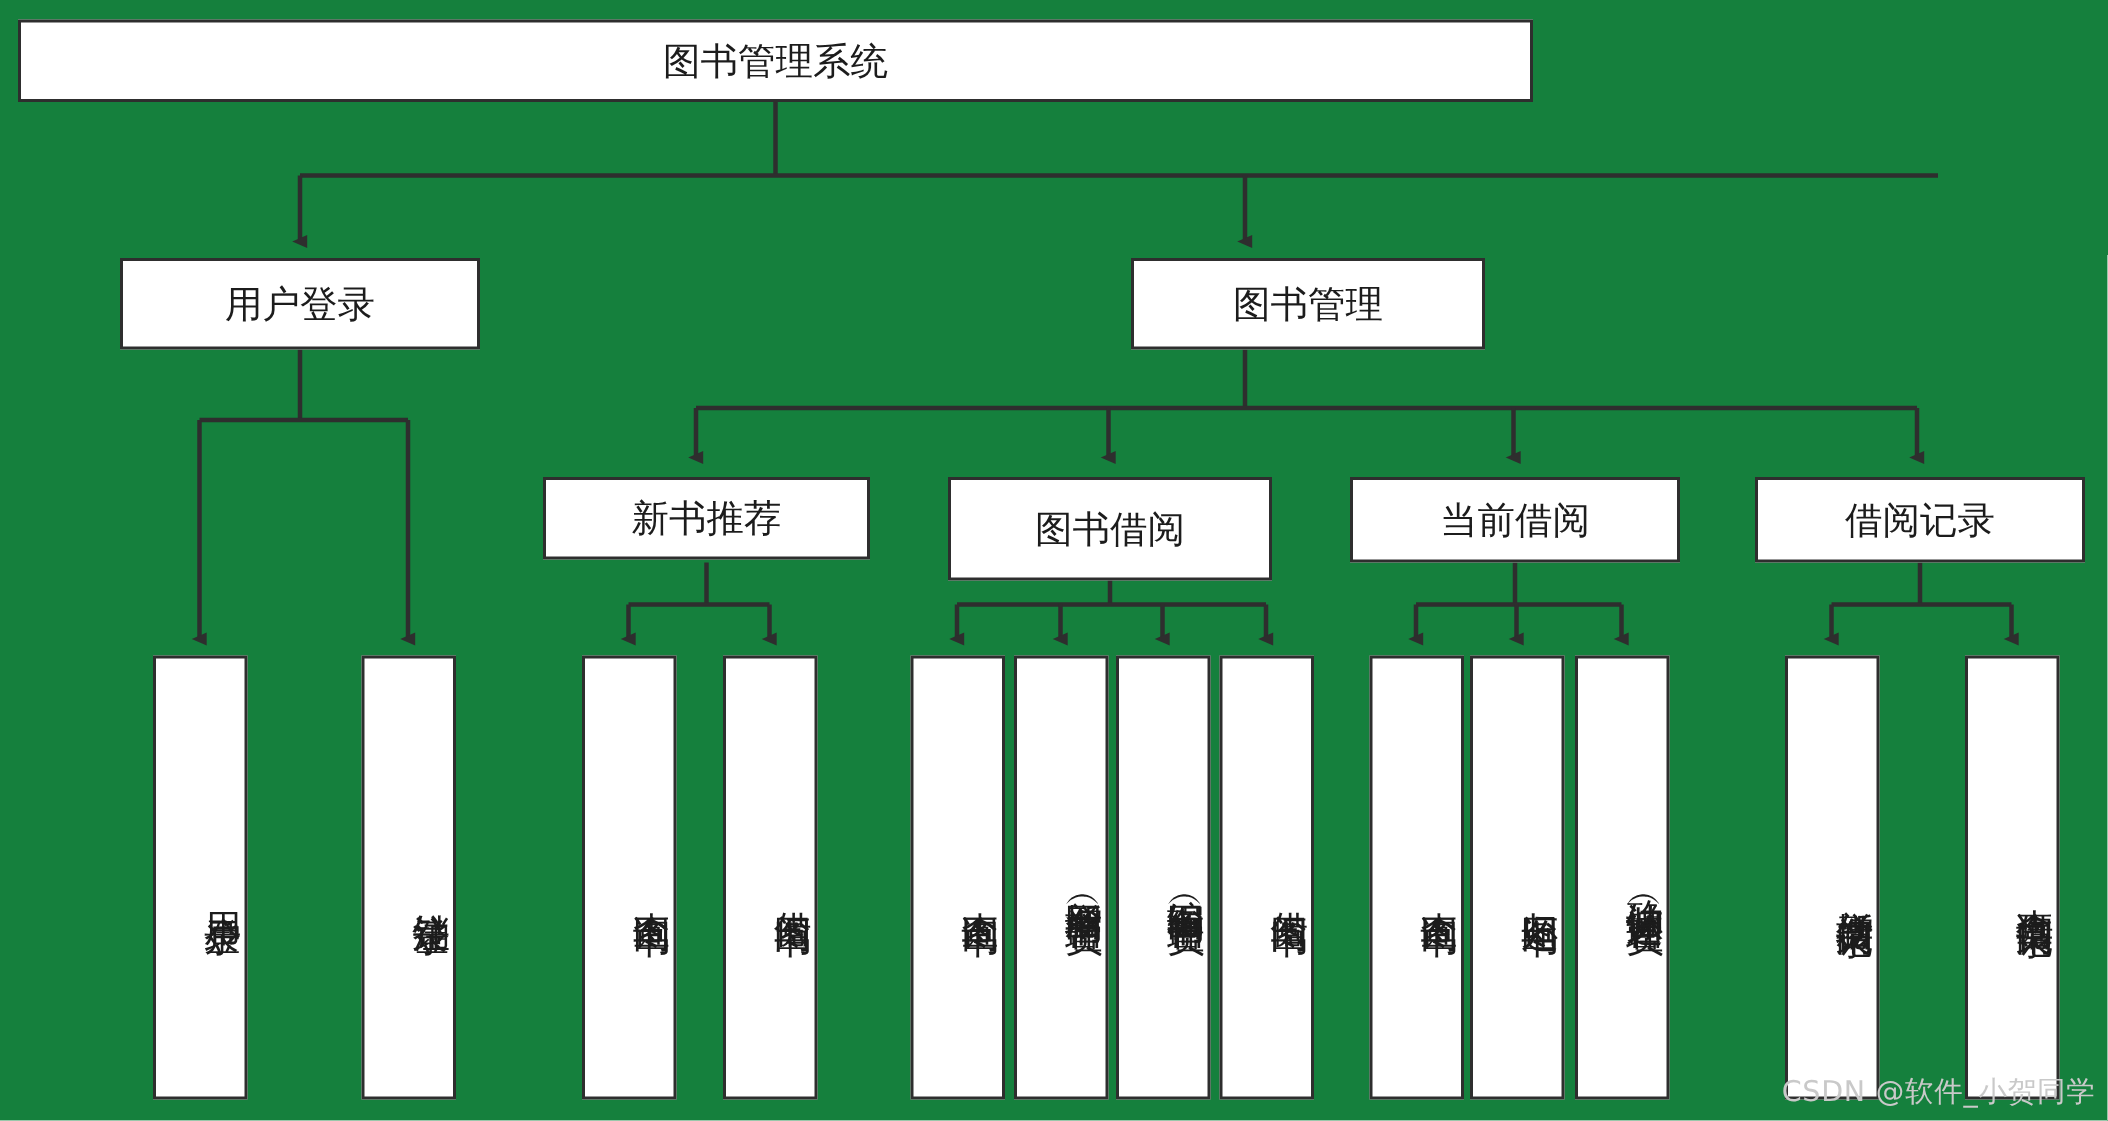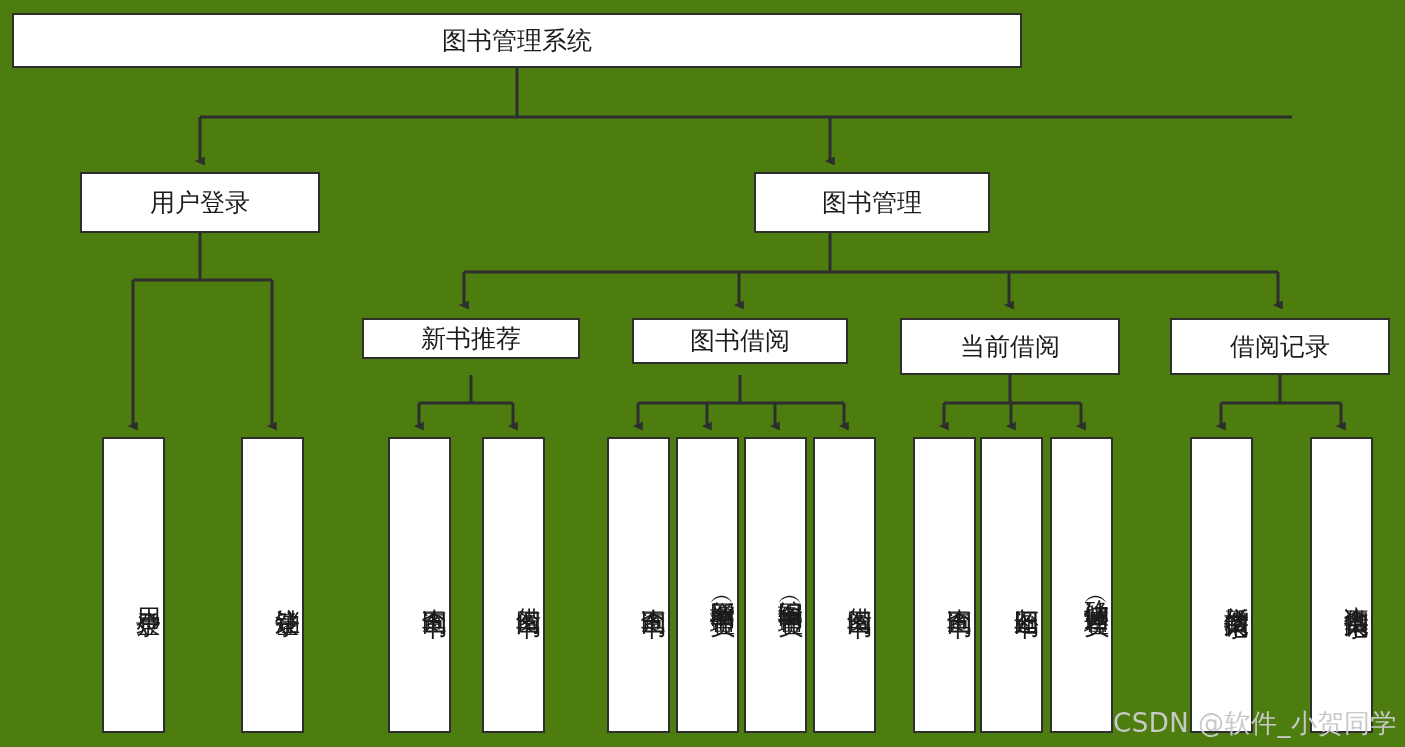"图书管理系统" #canvas { background: #4d7c0f -> #15803d }
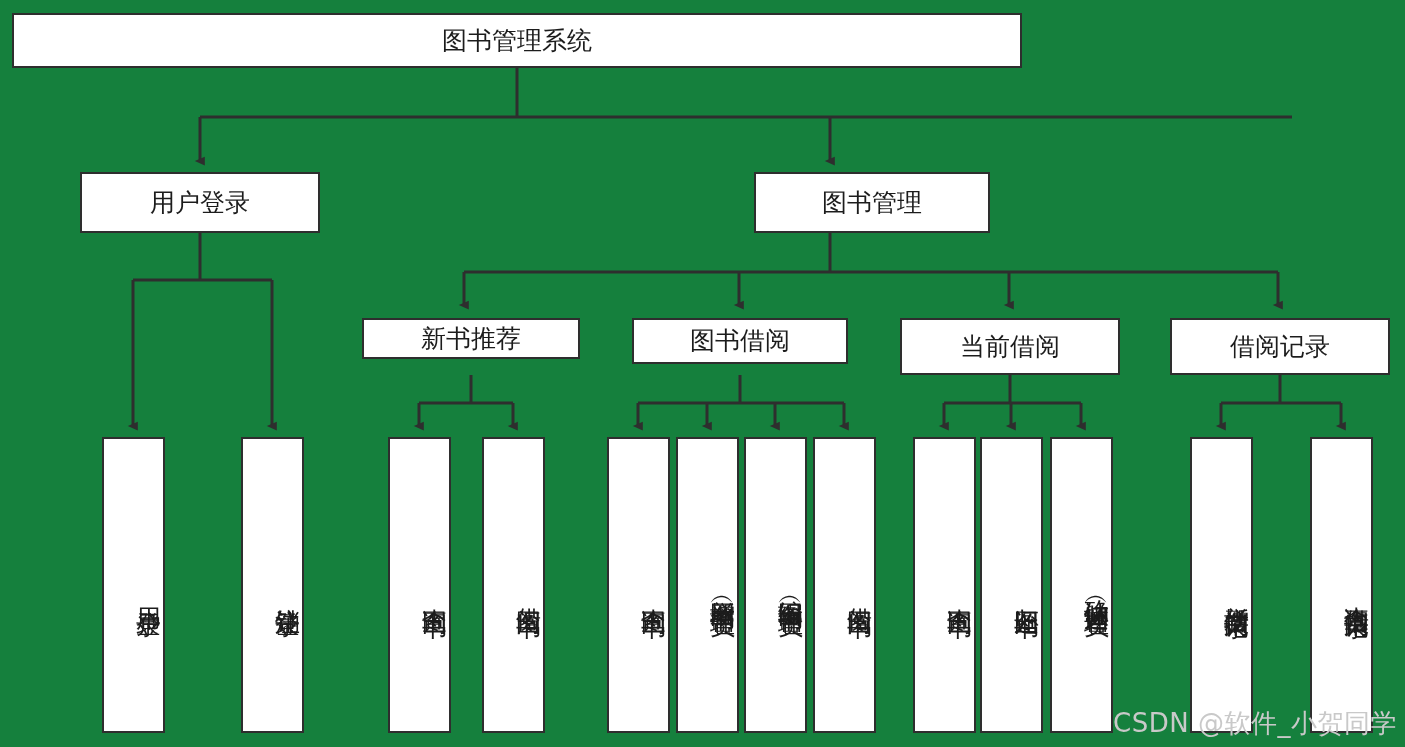"新书推荐" div.node { height: 41px -> 55px }
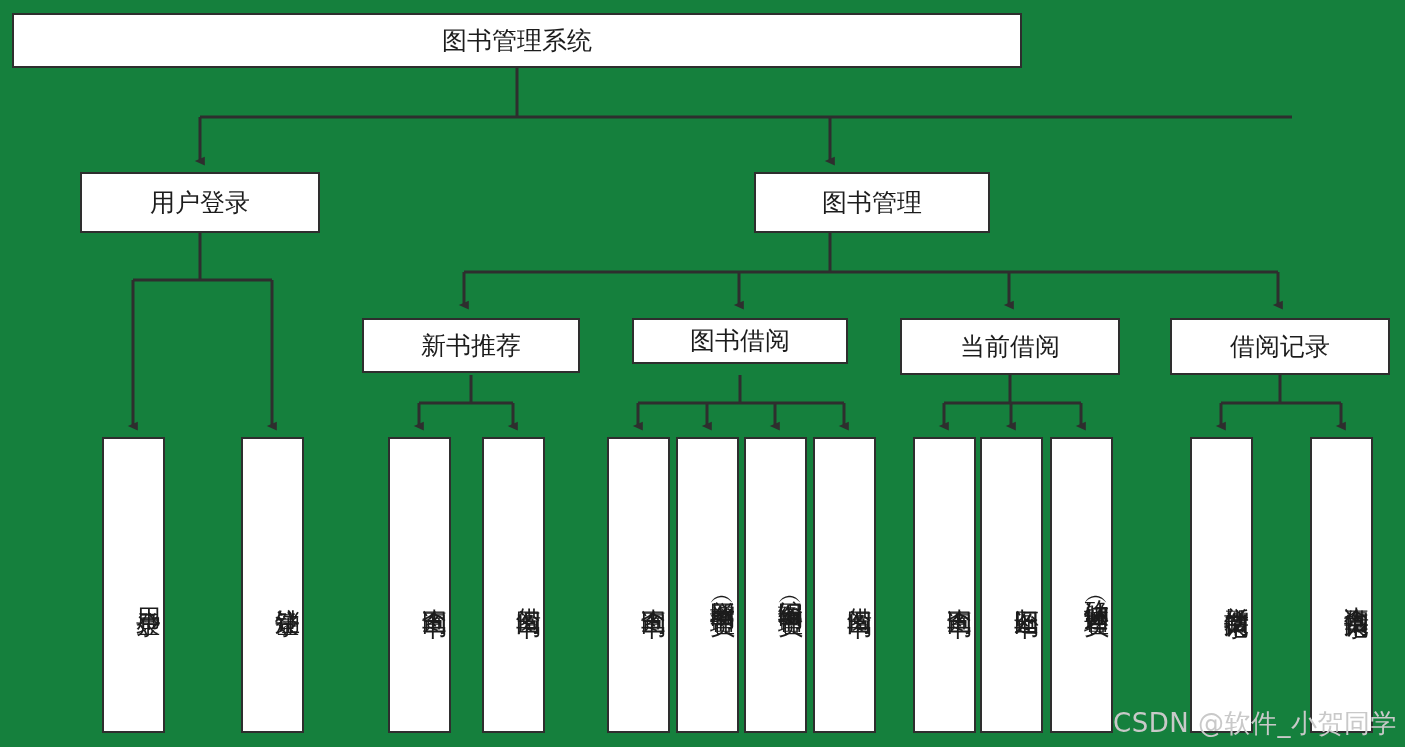"图书借阅" div.node { height: 46px -> 69px }
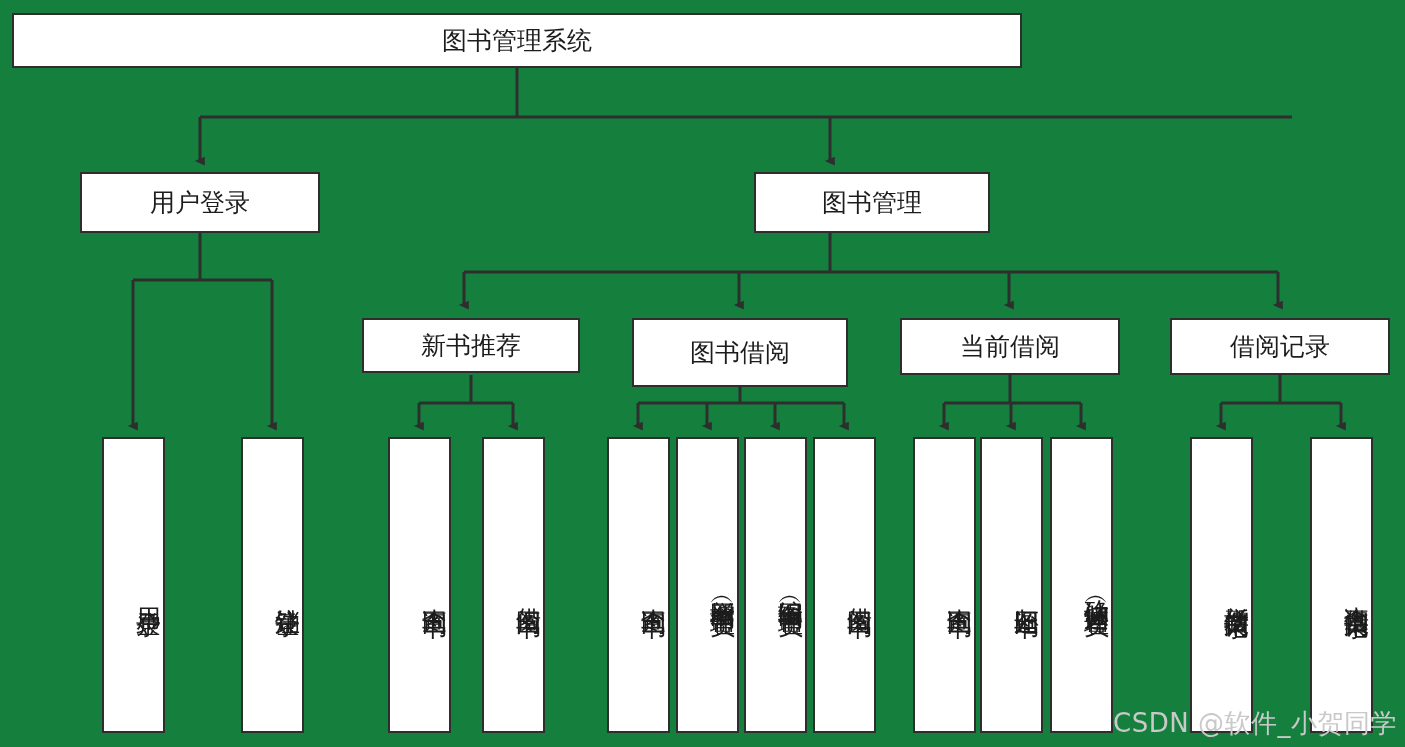"CSDN @软件_小贺同学" .watermark { font-size: 26px -> 19px }
